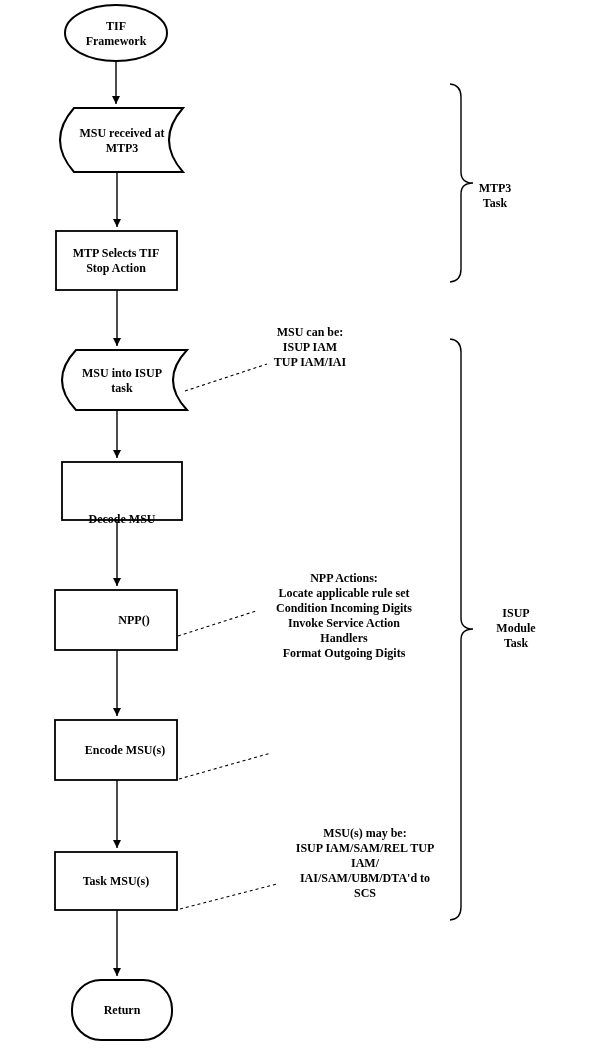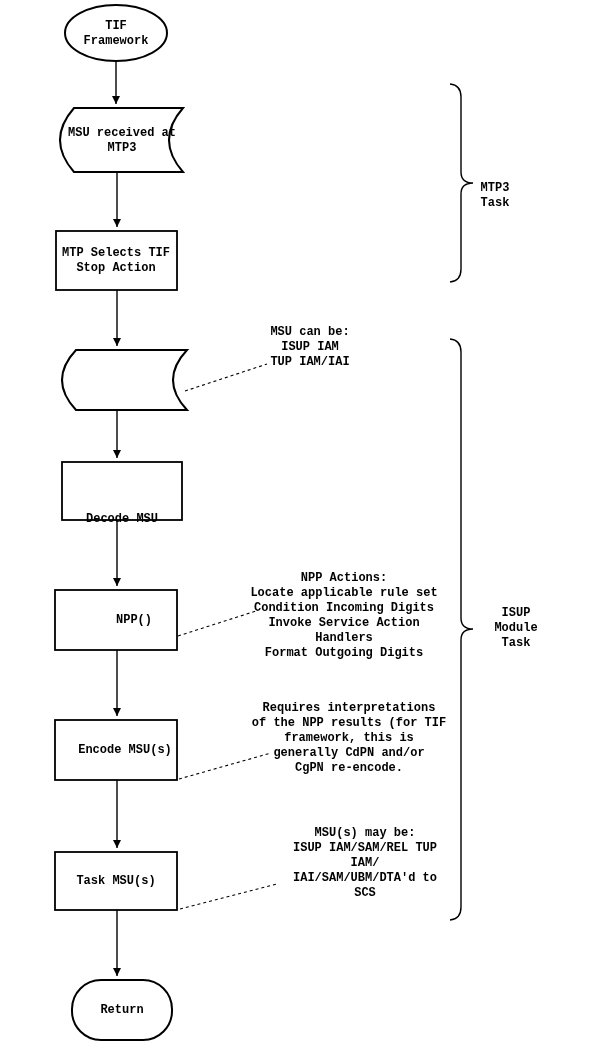"TIF" .canvas { font-family: Liberation Mono, monospace -> Liberation Serif, serif }
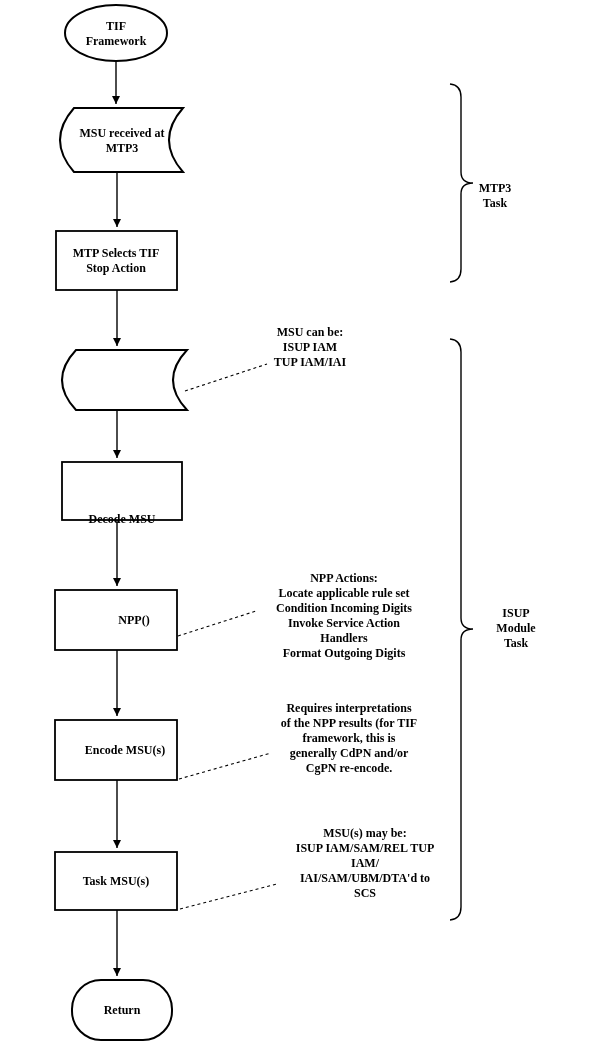"MSU into ISUP" div.label { html: none -> <div>MSU into ISUP task</div> }
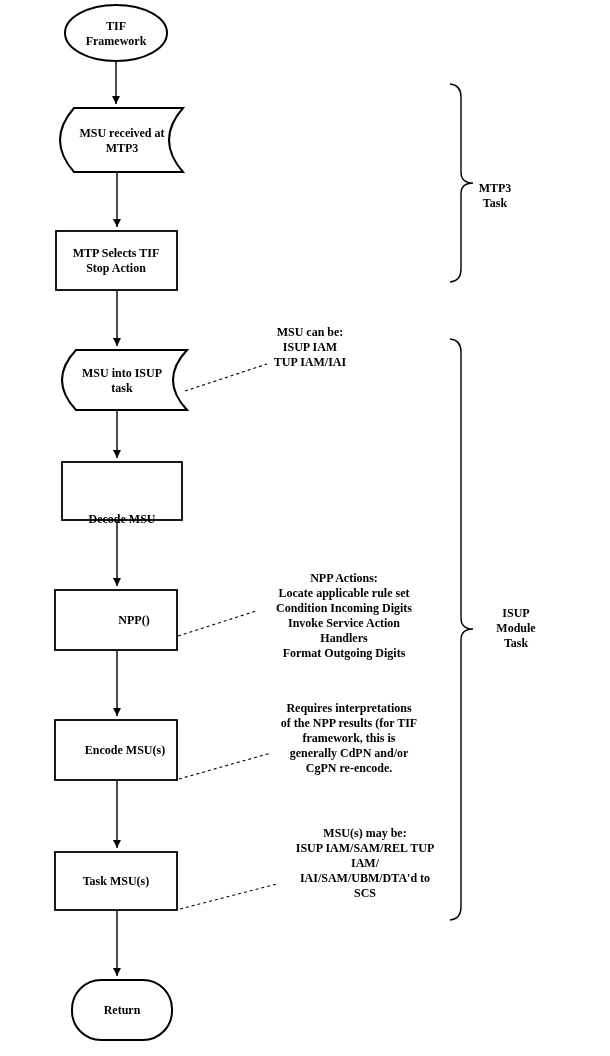"Requires interpretations" div.label { html: <div>Requires interpretations of the NPP results (for TIF framework, this is generally CdPN and/or CgPN re-encode.</div> -> none }
